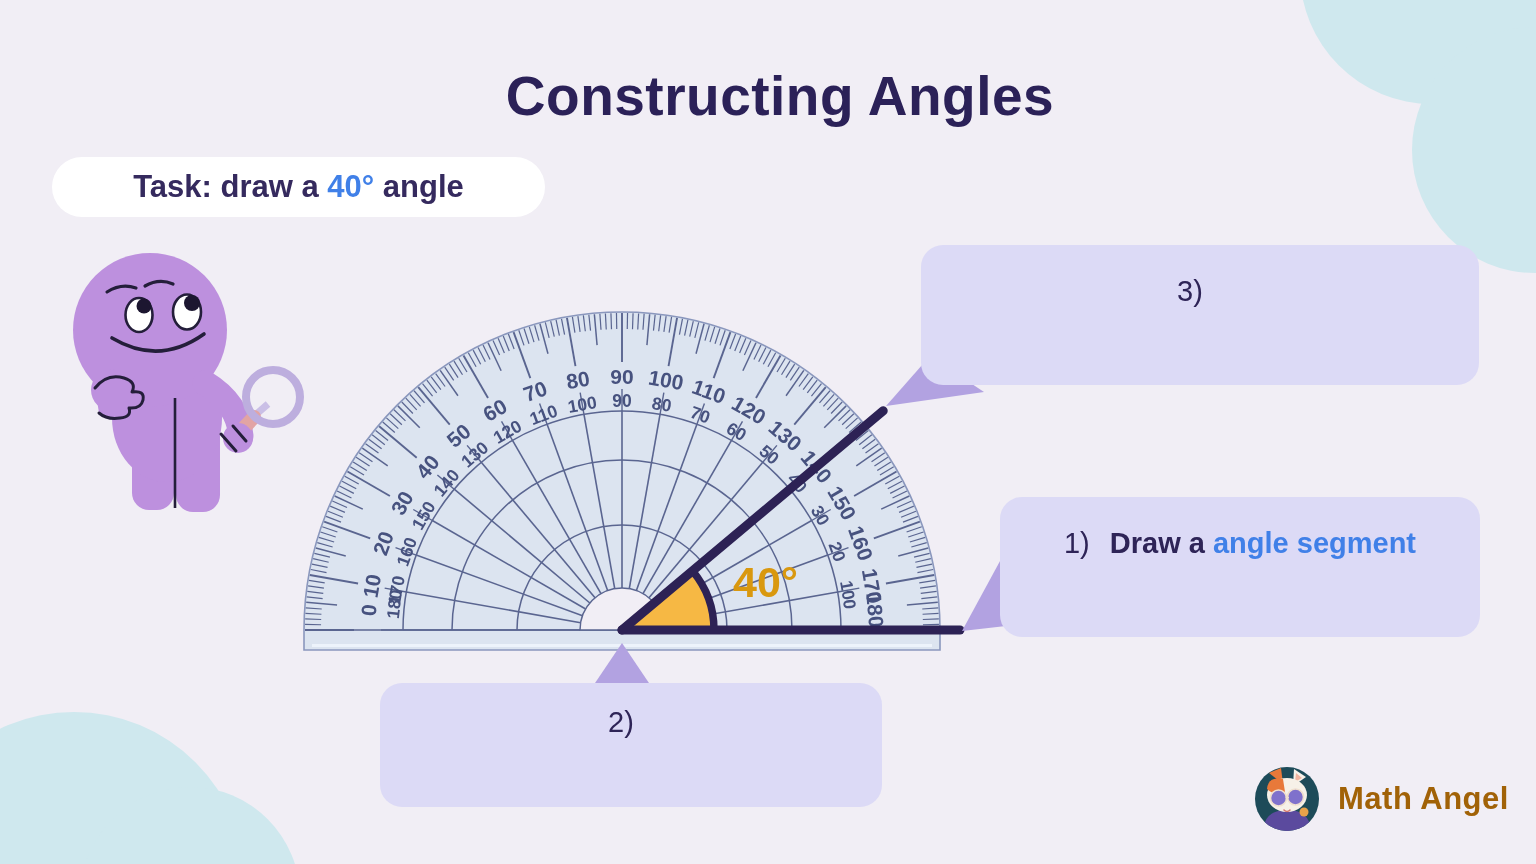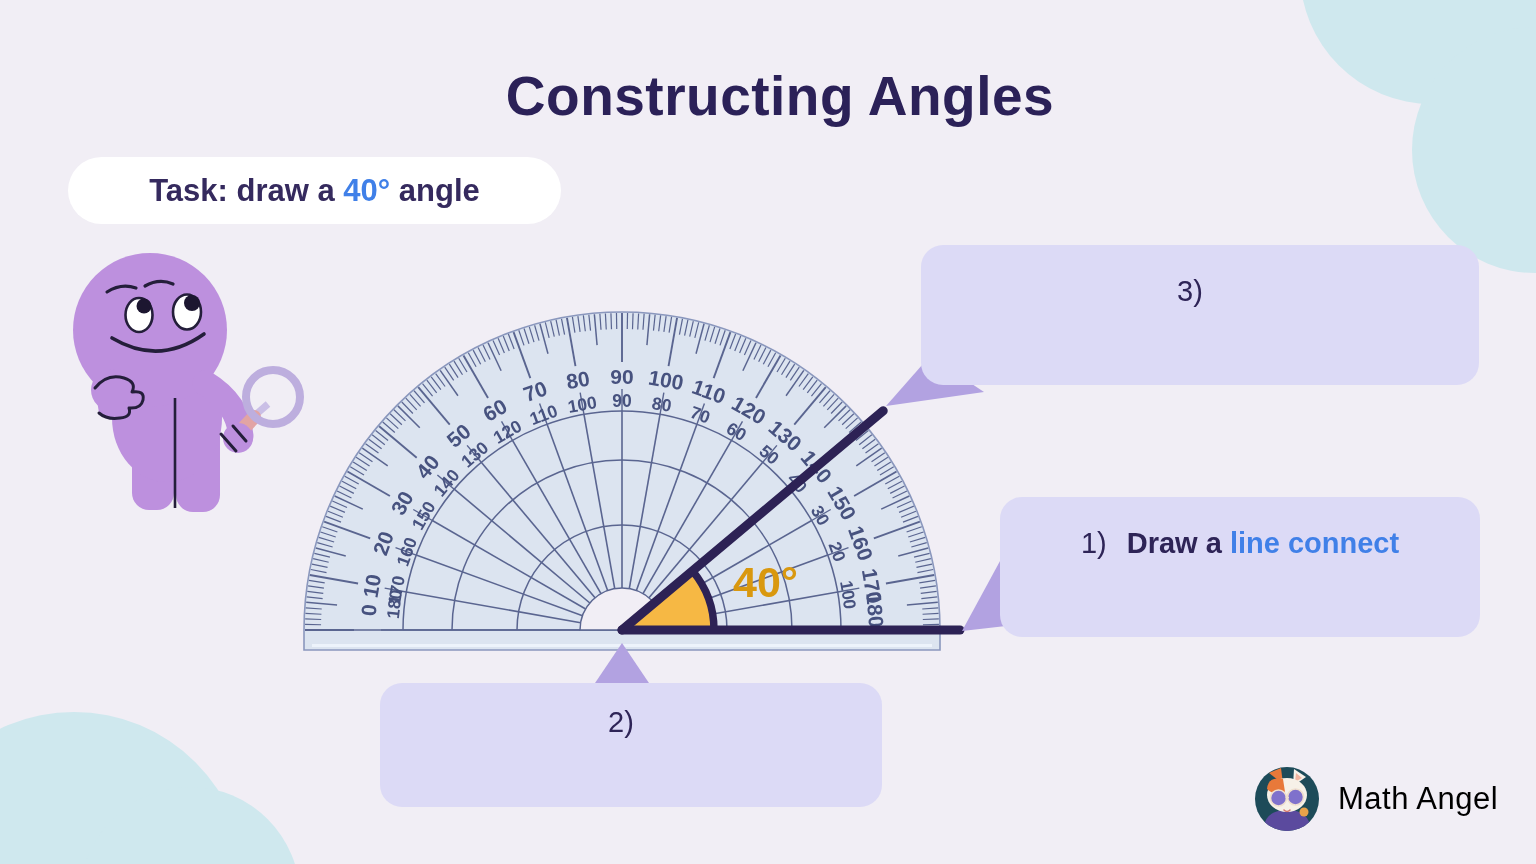"Task: draw a 40° angle" #task-pill { height: 67px -> 60px; left: 68px -> 52px }
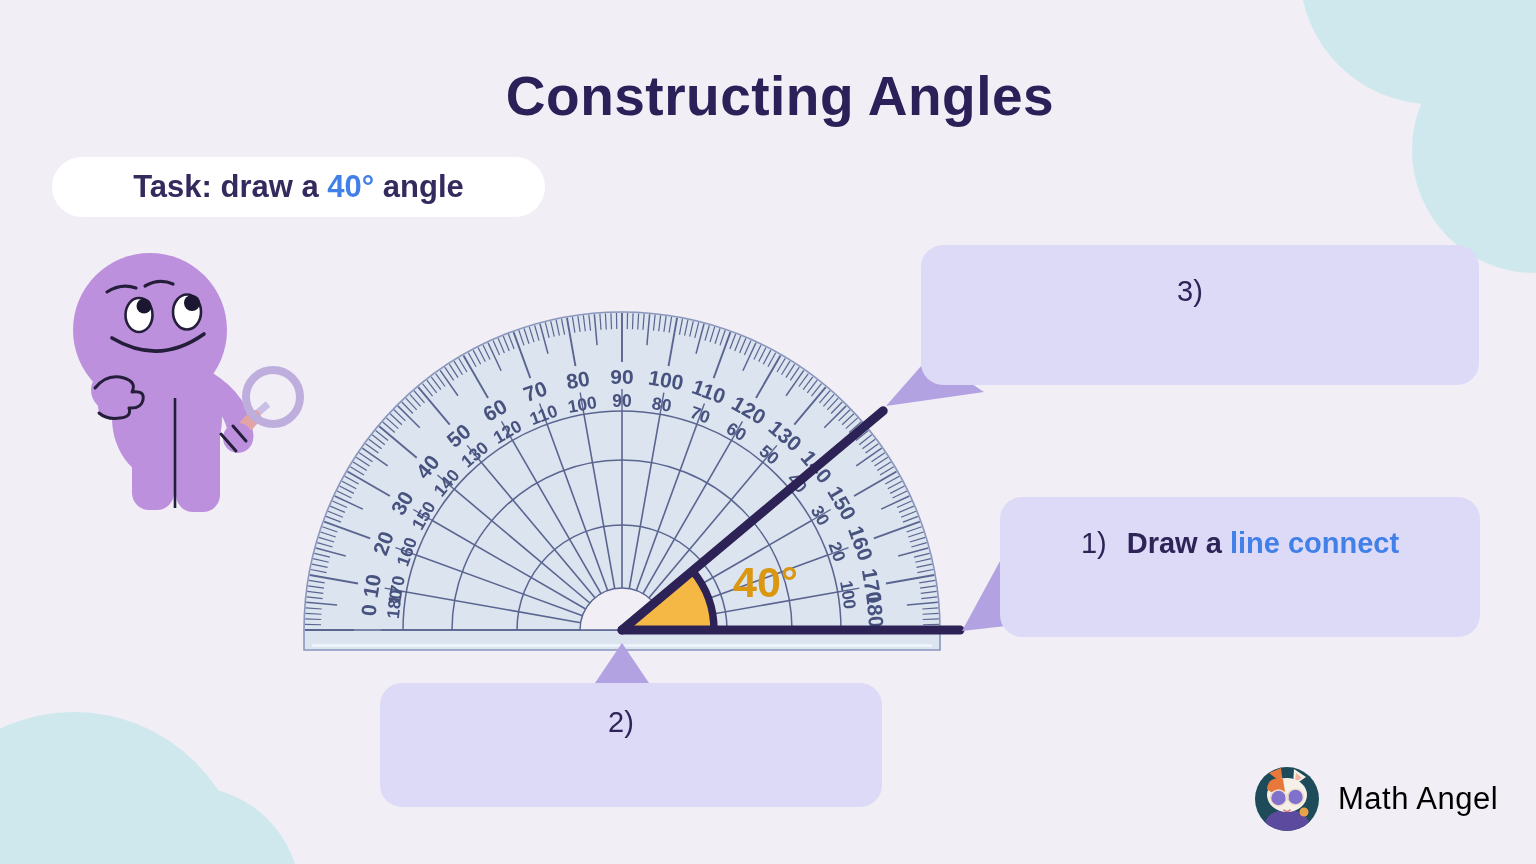"line connect" span.hl { text: line connect -> angle segment }
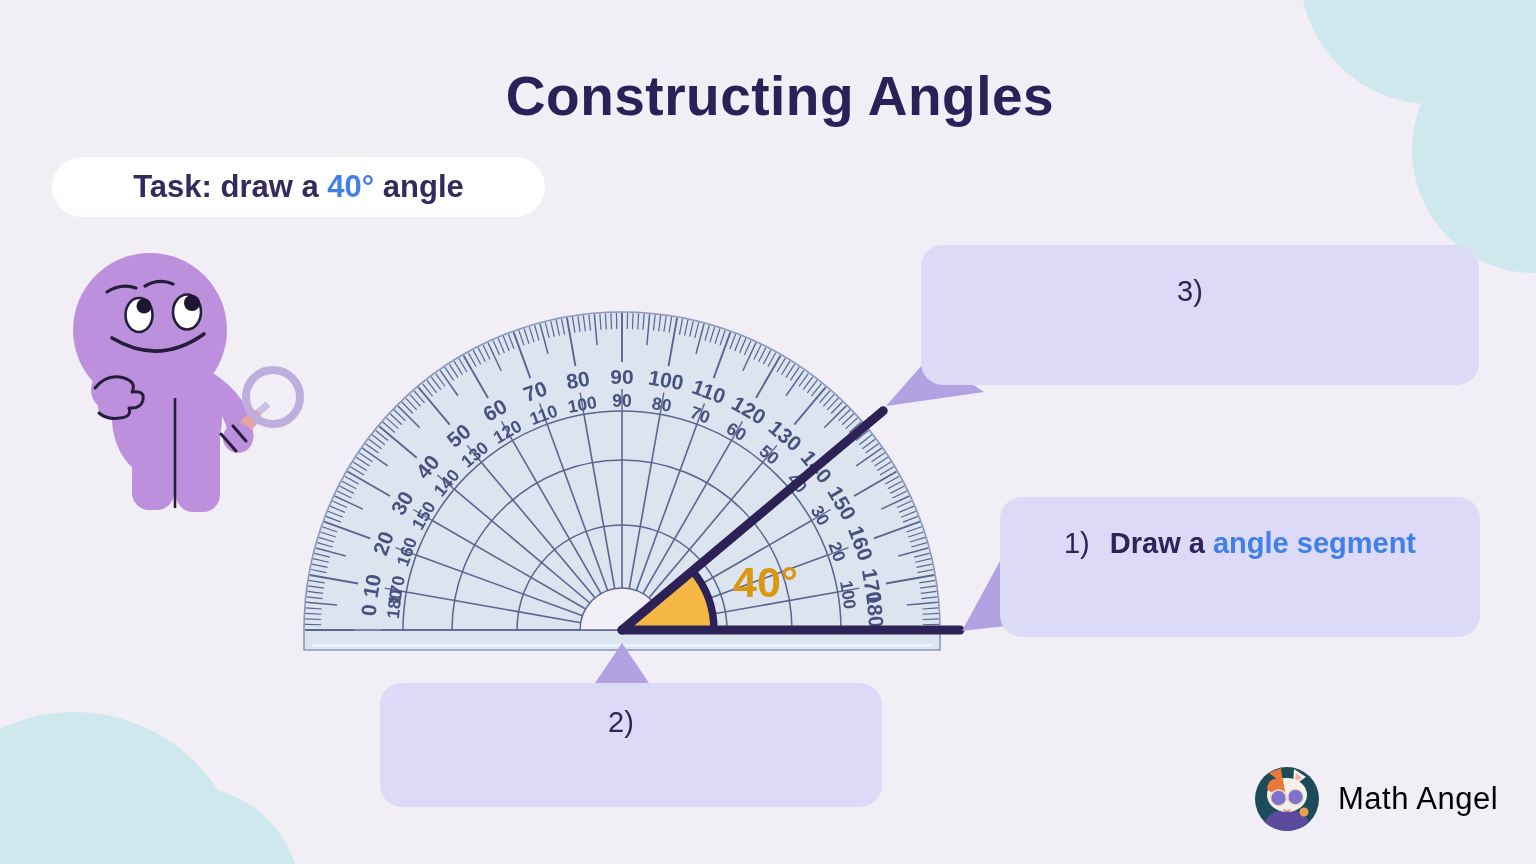"Math Angel" #logo-text { color: #000000 -> #a16207; font-weight: 400 -> 700 }
